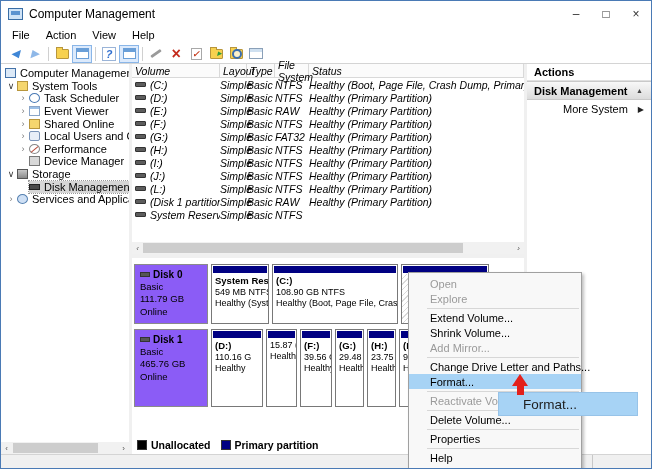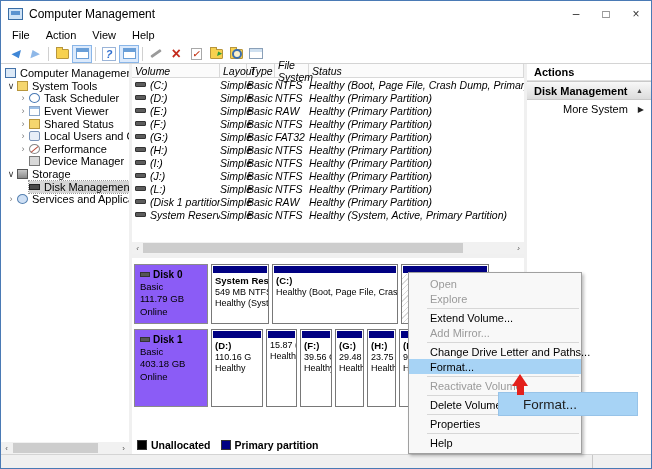"Shared Status" span.tlabel { text: Status -> Online }
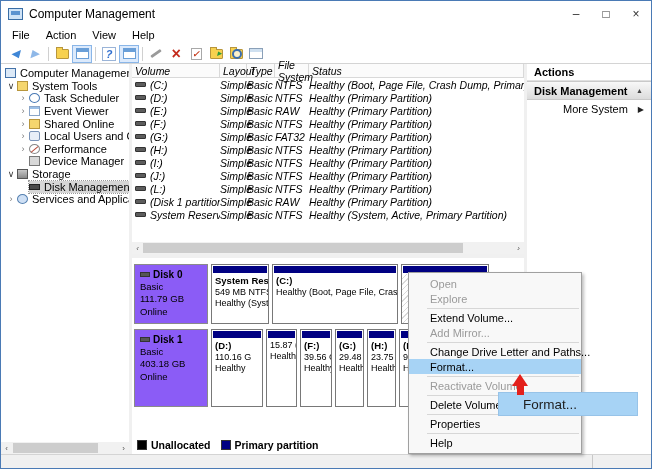"Healthy (System, Active, Primary" span.c-status { html: <span>Healthy (System, Active, Primary Partition)</span> -> none }
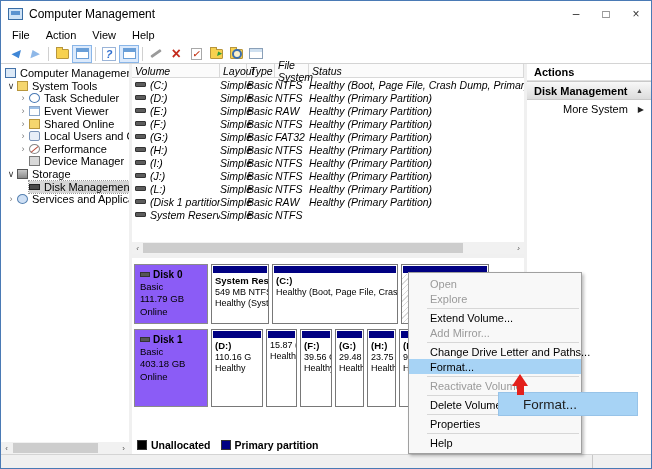"108.90 GB NTFS" div { html: none -> <div>108.90 GB NTFS</div> }
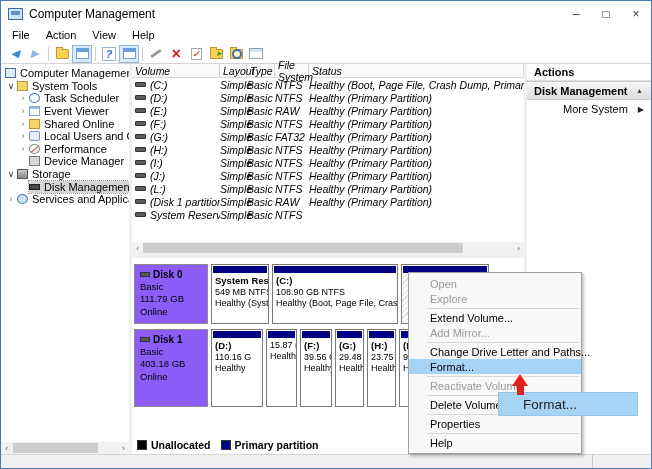"Shrink Volume..." div.mi { html: none -> <div>Shrink Volume...</div> }
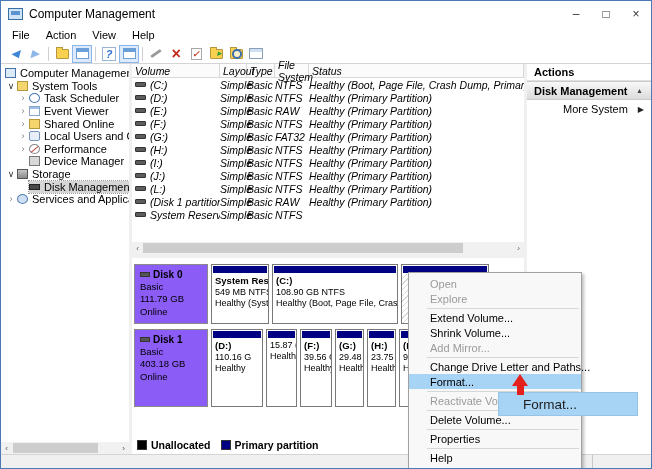"403.18 GB" div { text: 403.18 -> 465.76 }
